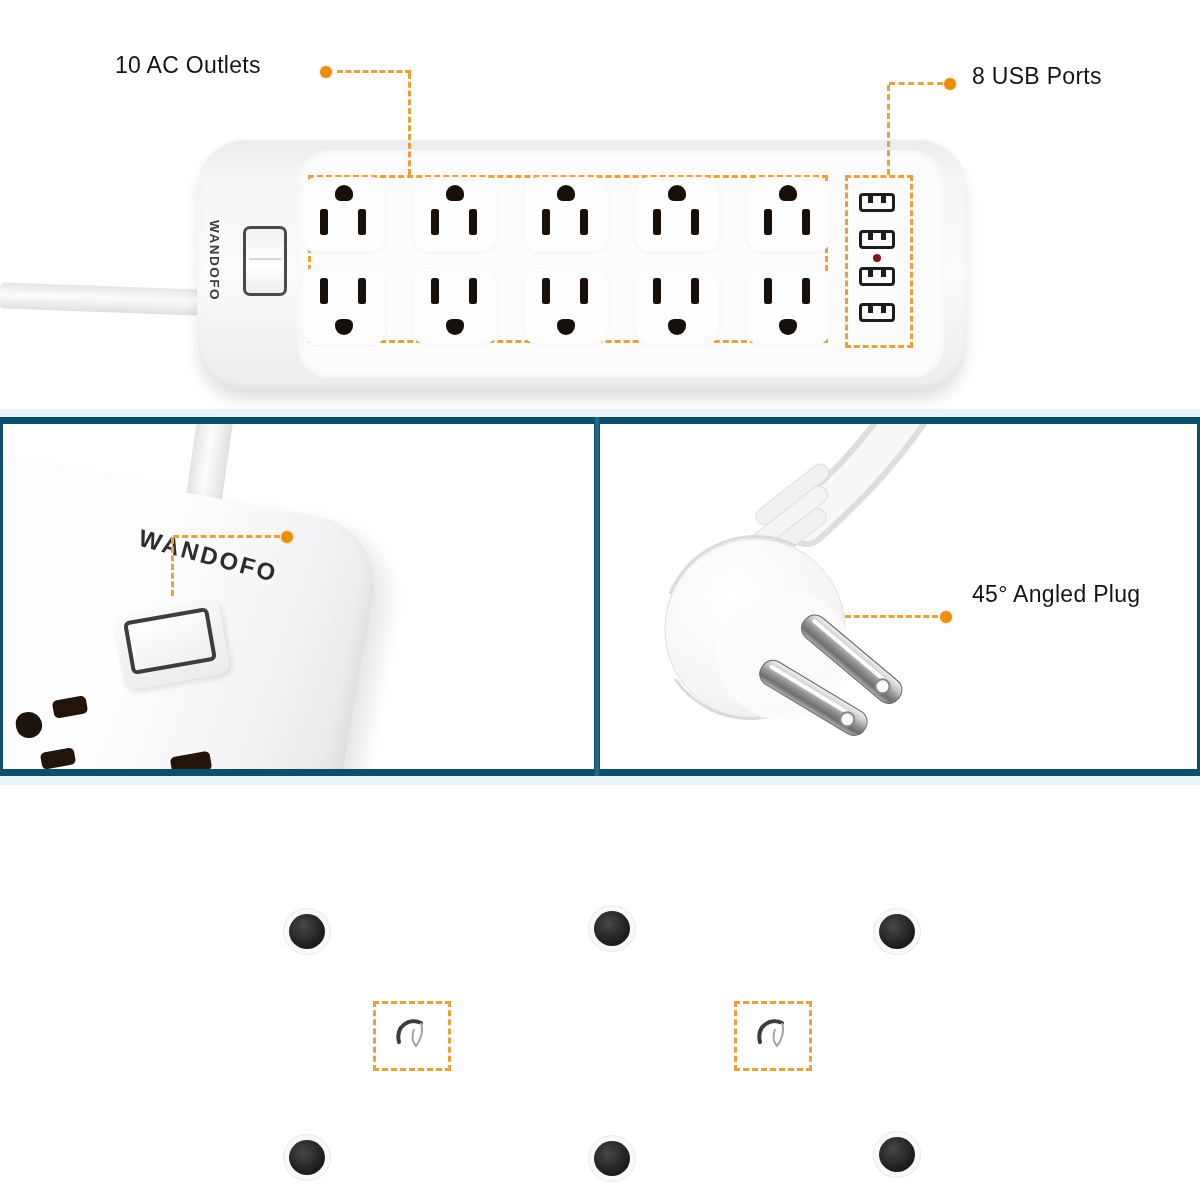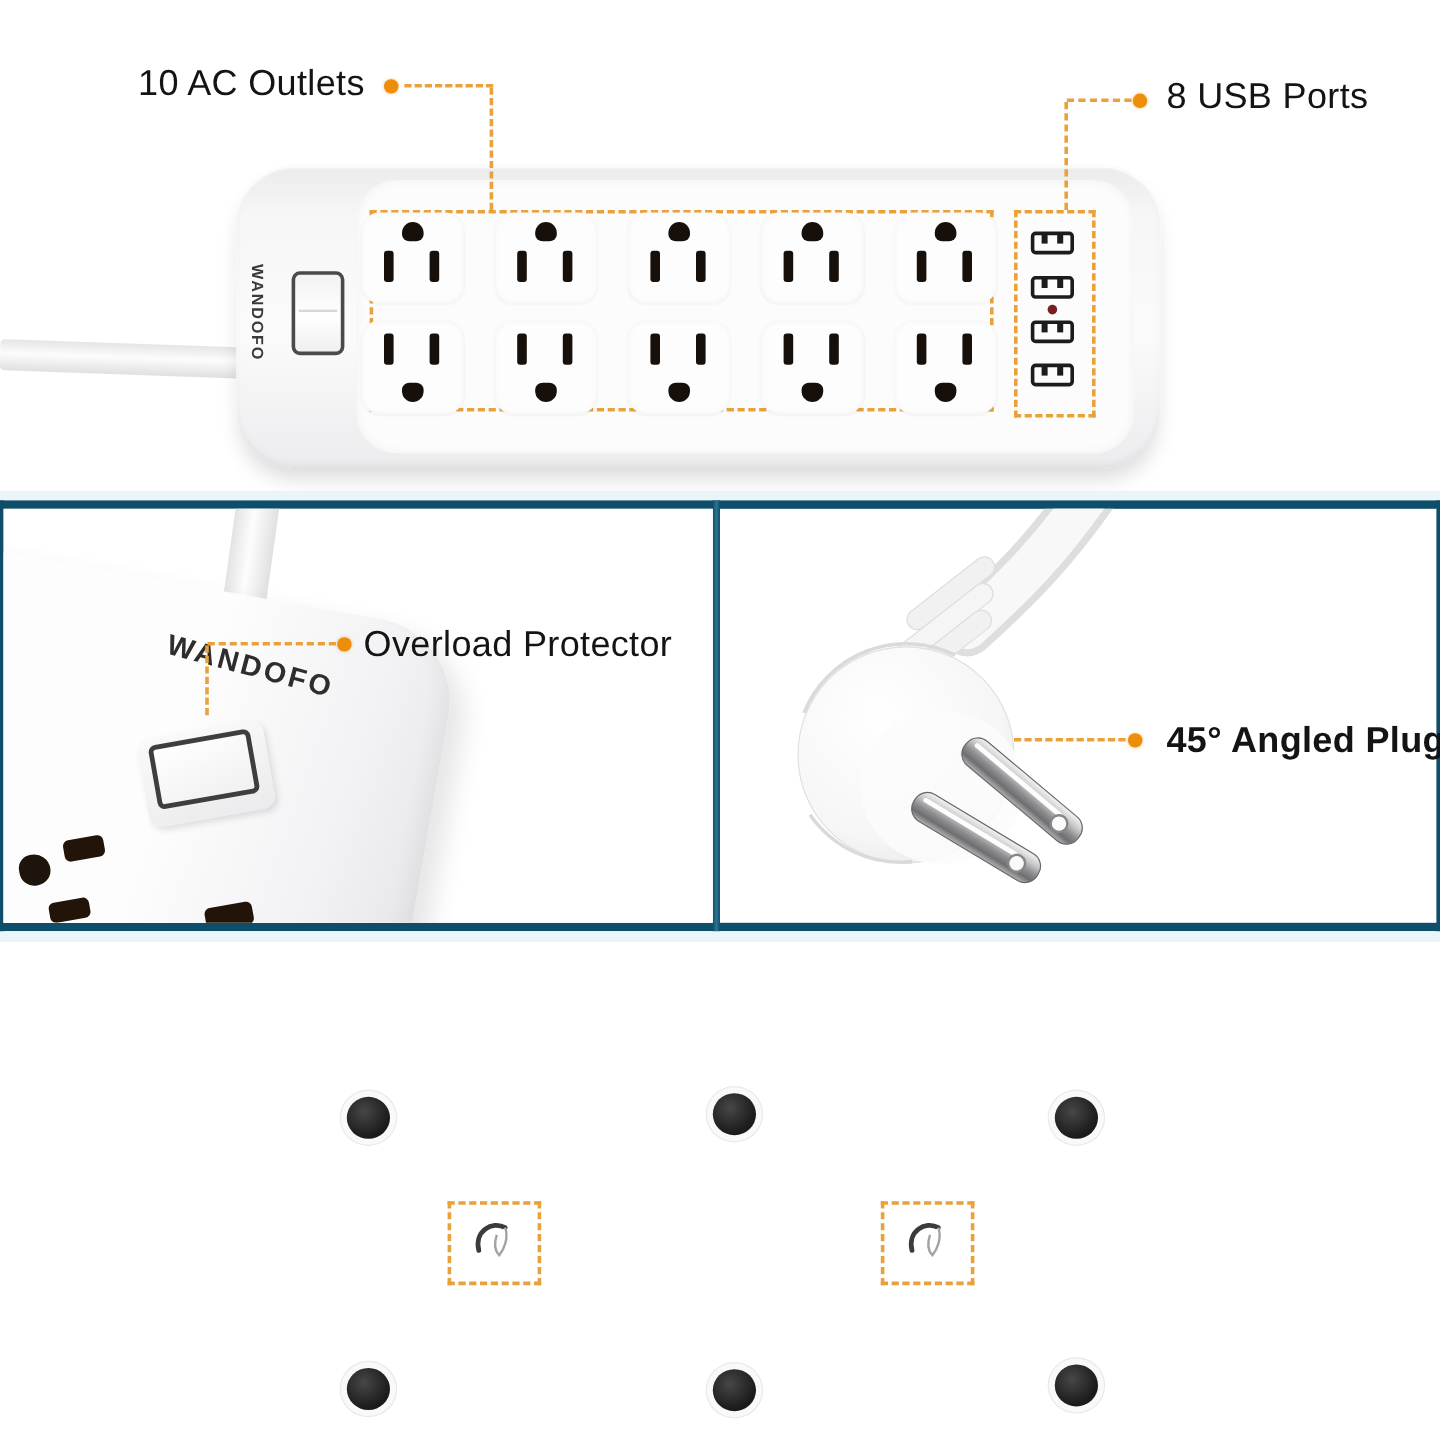"10 AC Outlets" .label { font-size: 30px -> 23px }
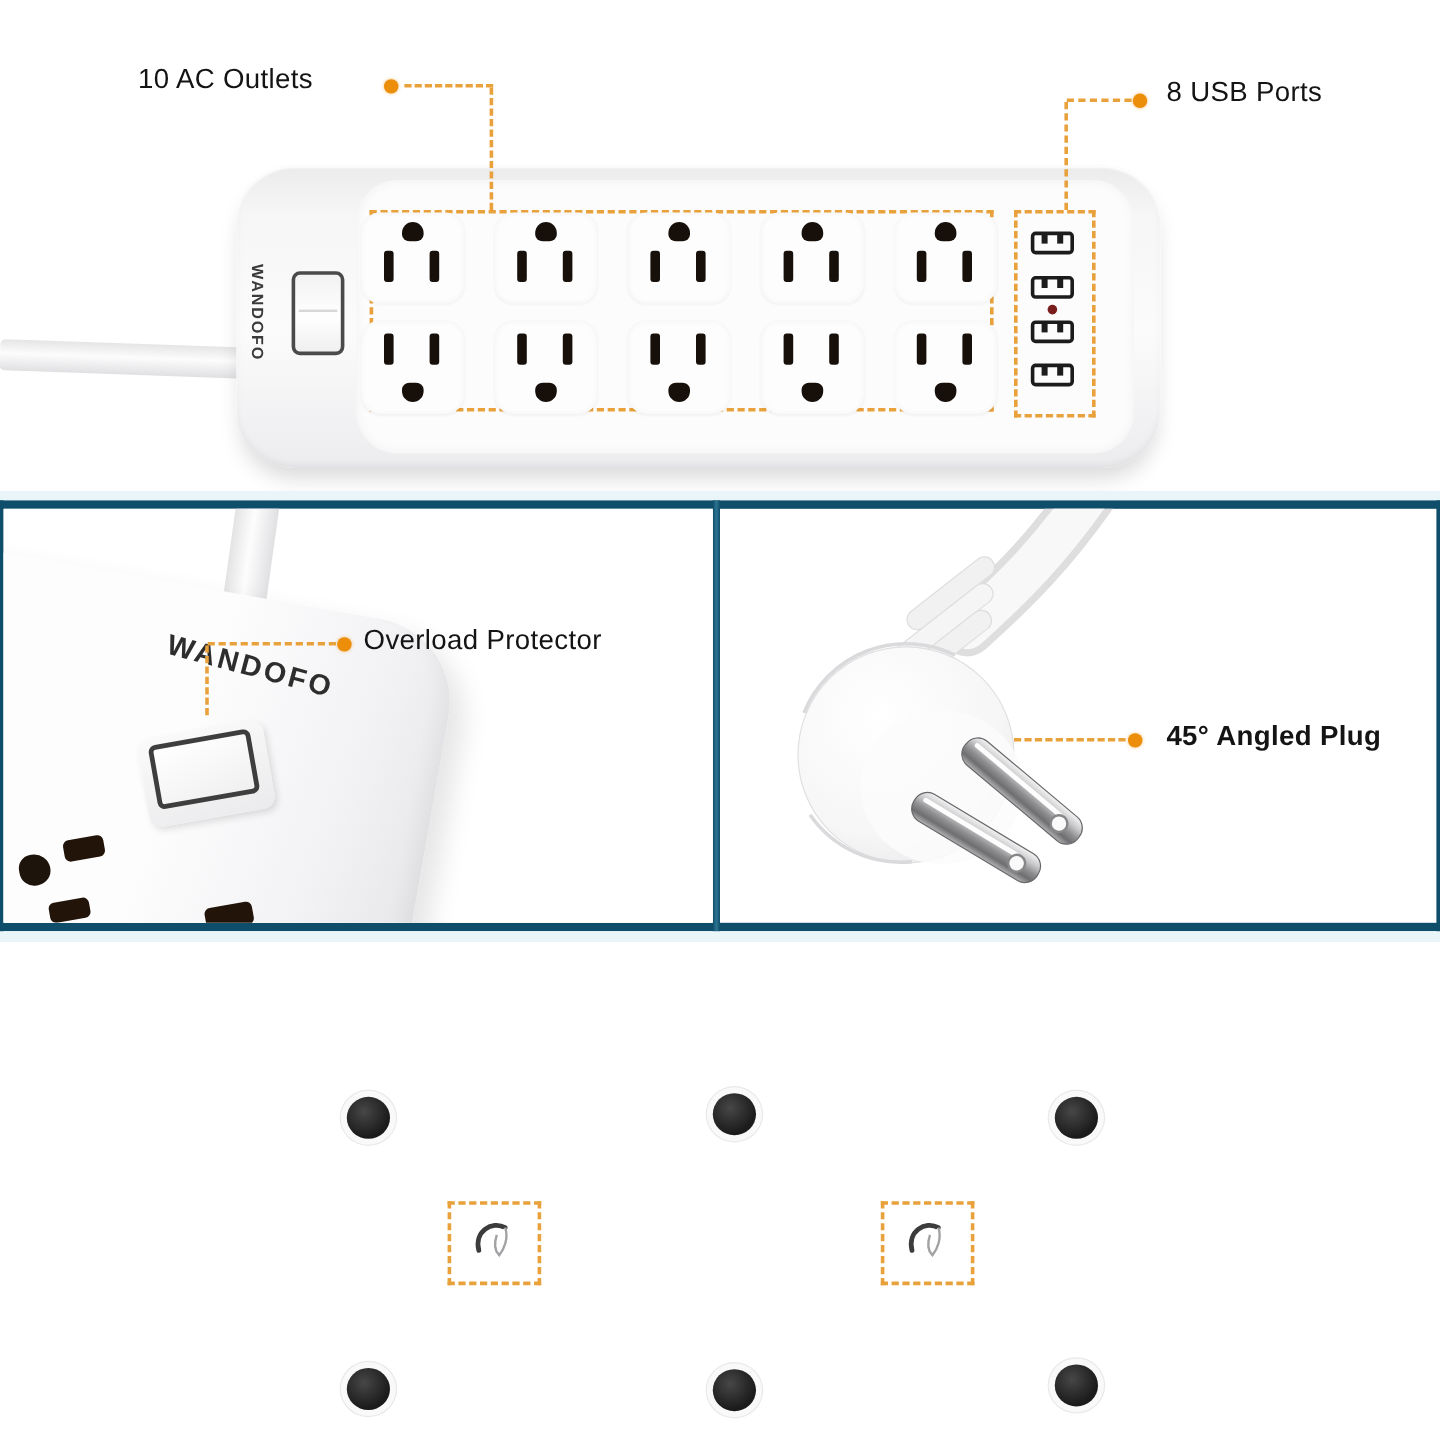"Overload Protector" div.label { html: <div>Overload Protector</div> -> none }
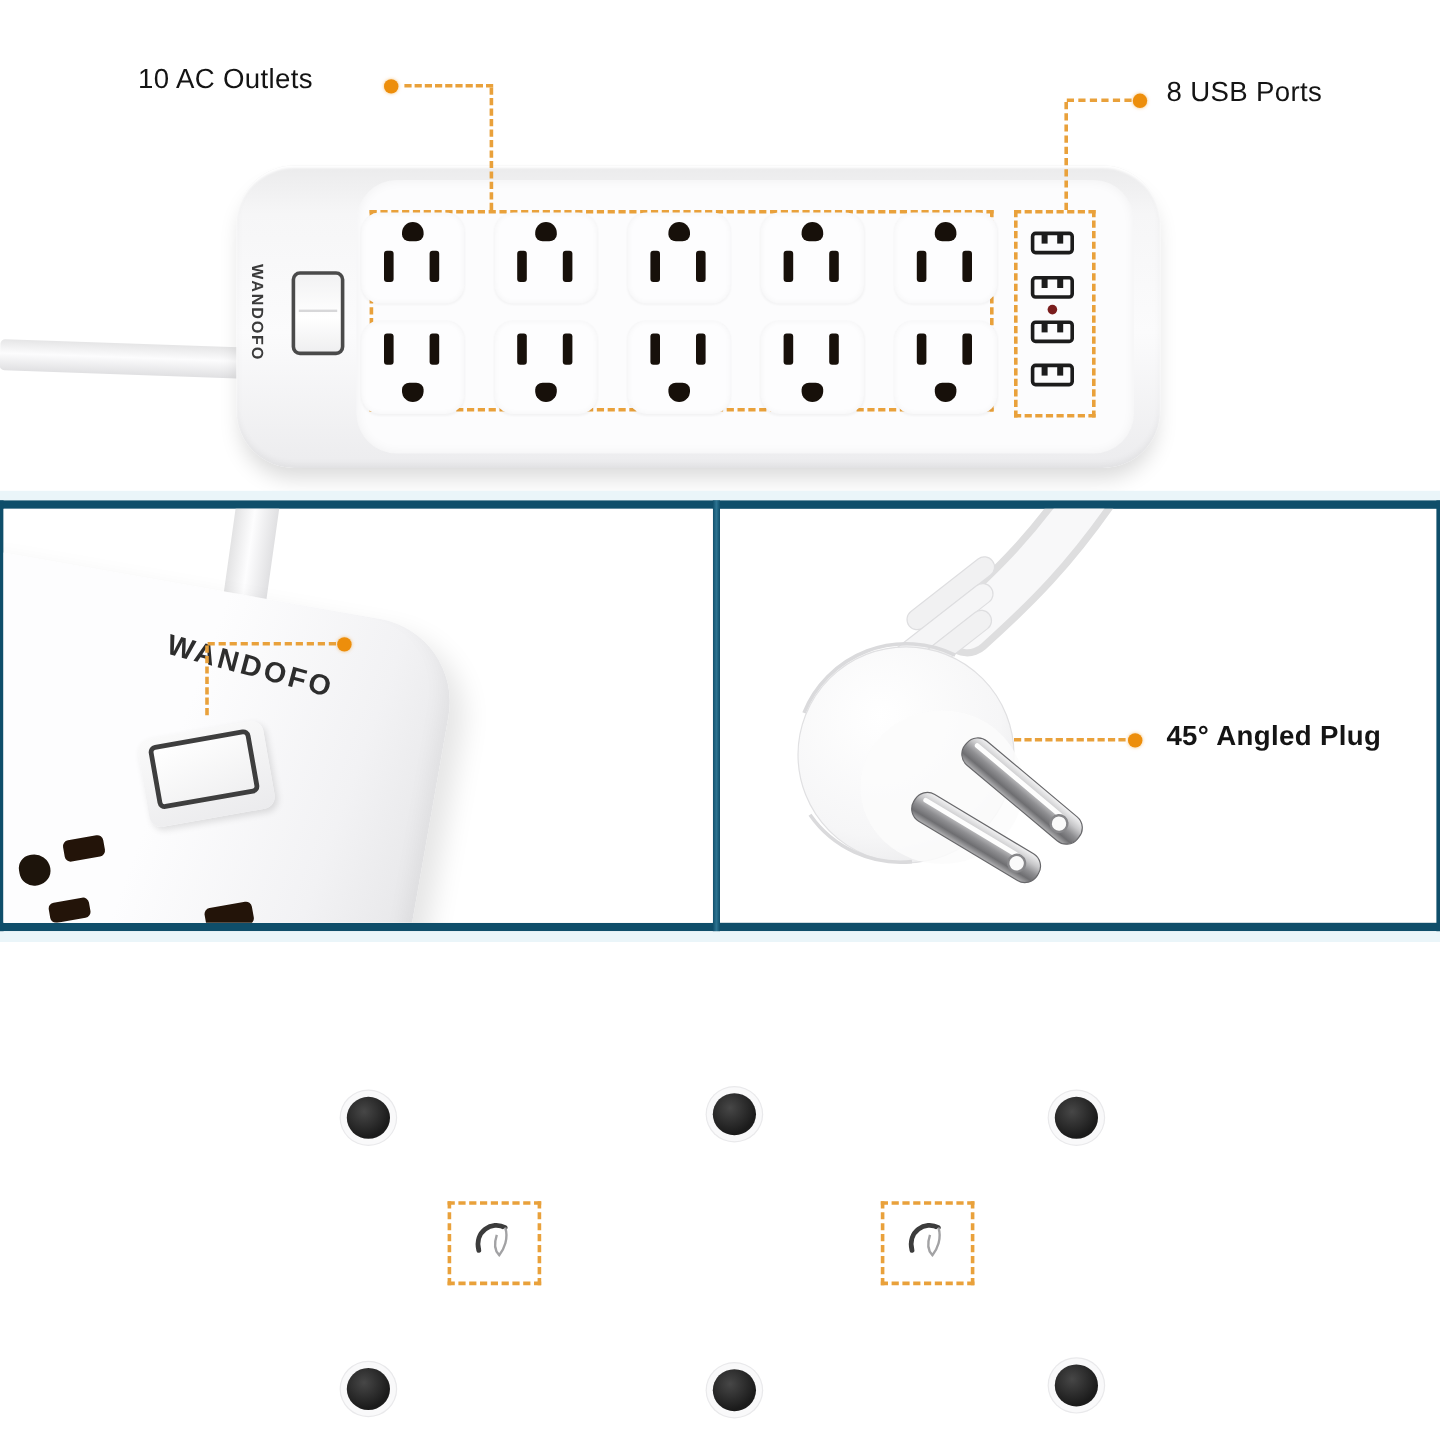"45° Angled Plug" div.label { font-weight: bold -> none; top: 601px -> 582px }
